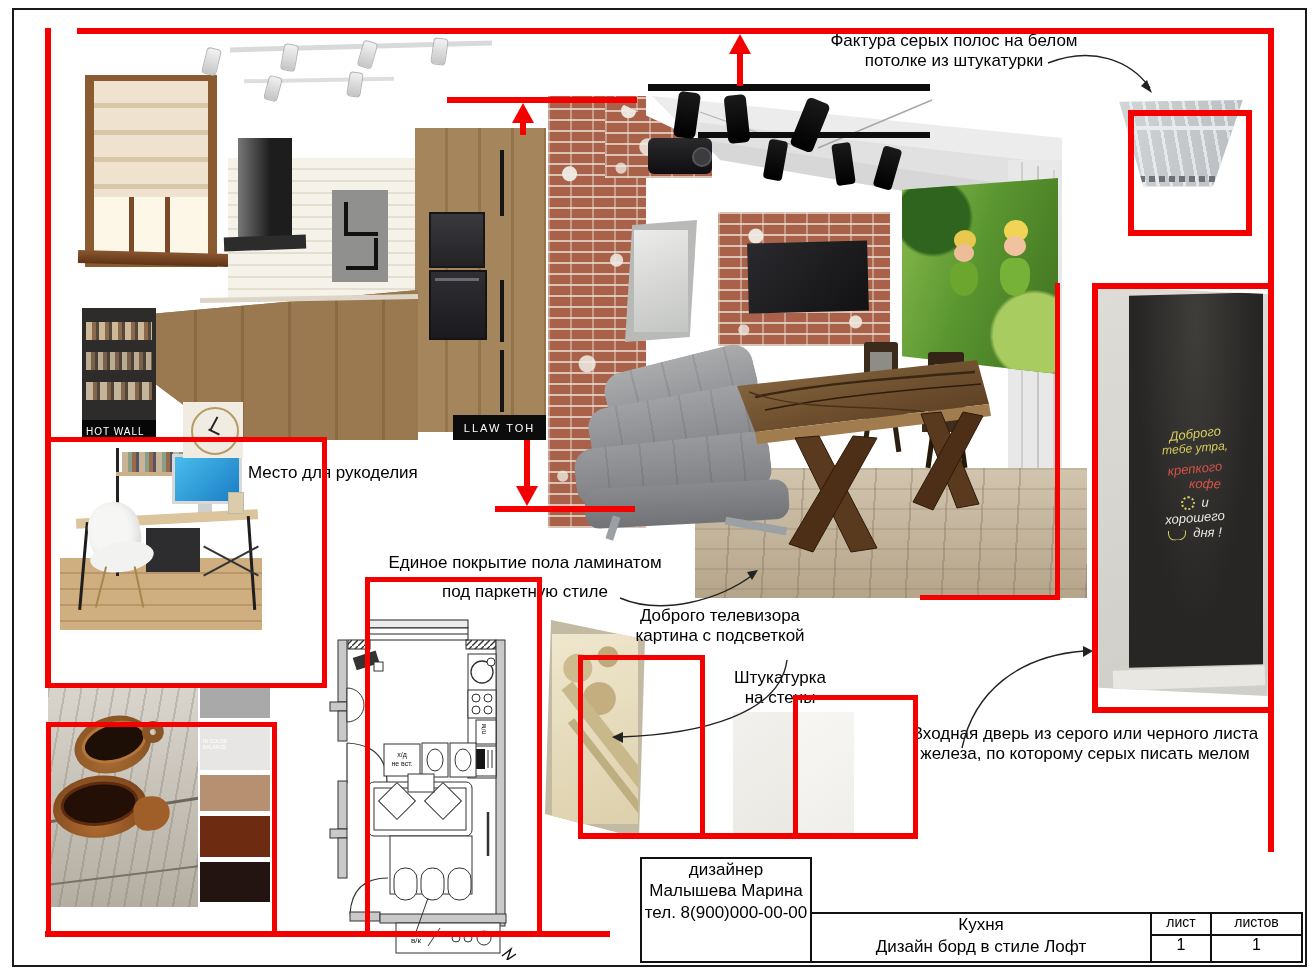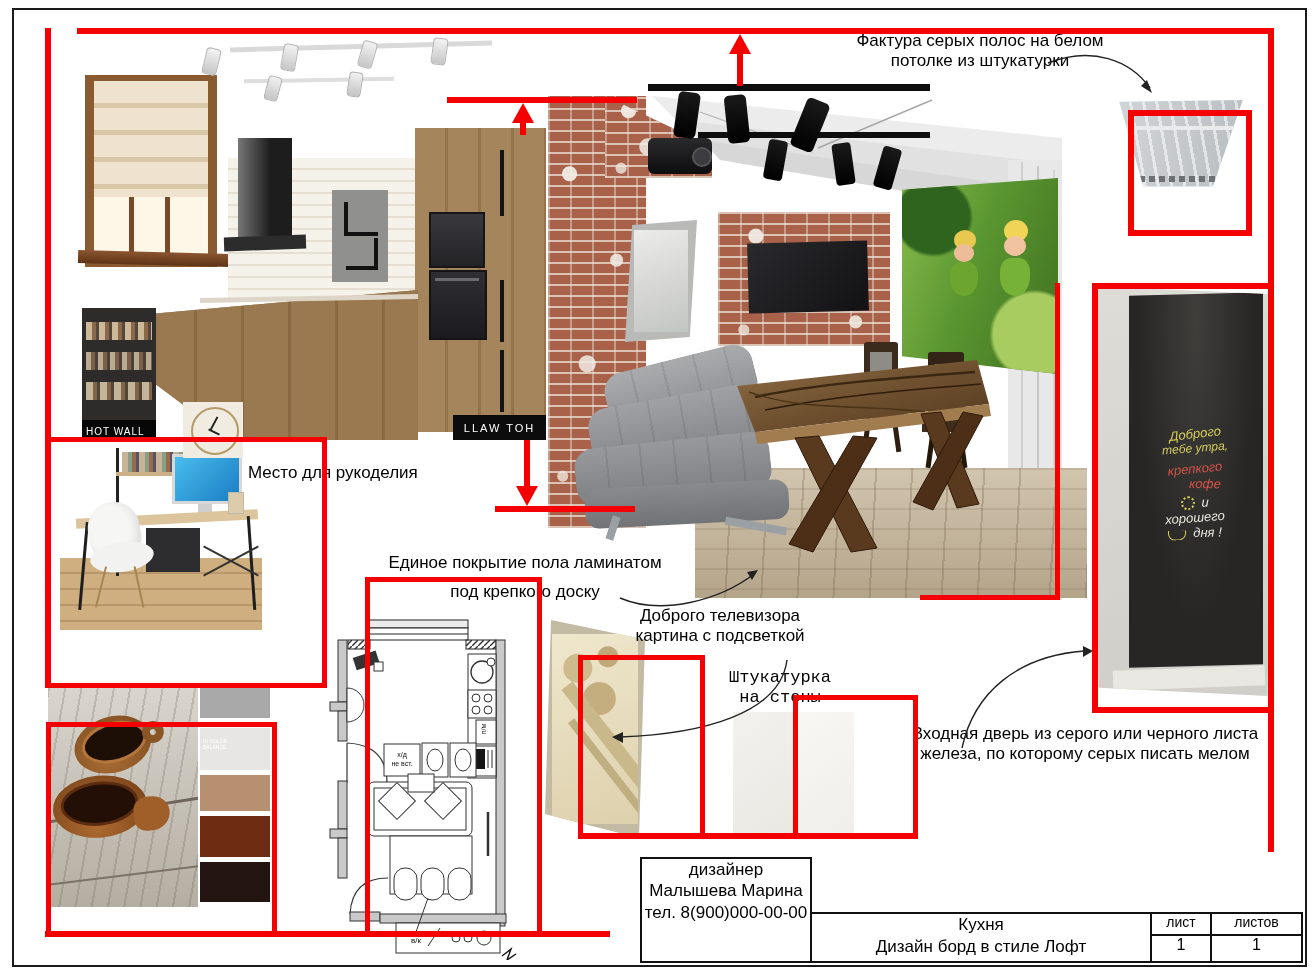"Фактура серых полос на белом" div.txt { left: 795px -> 769px }
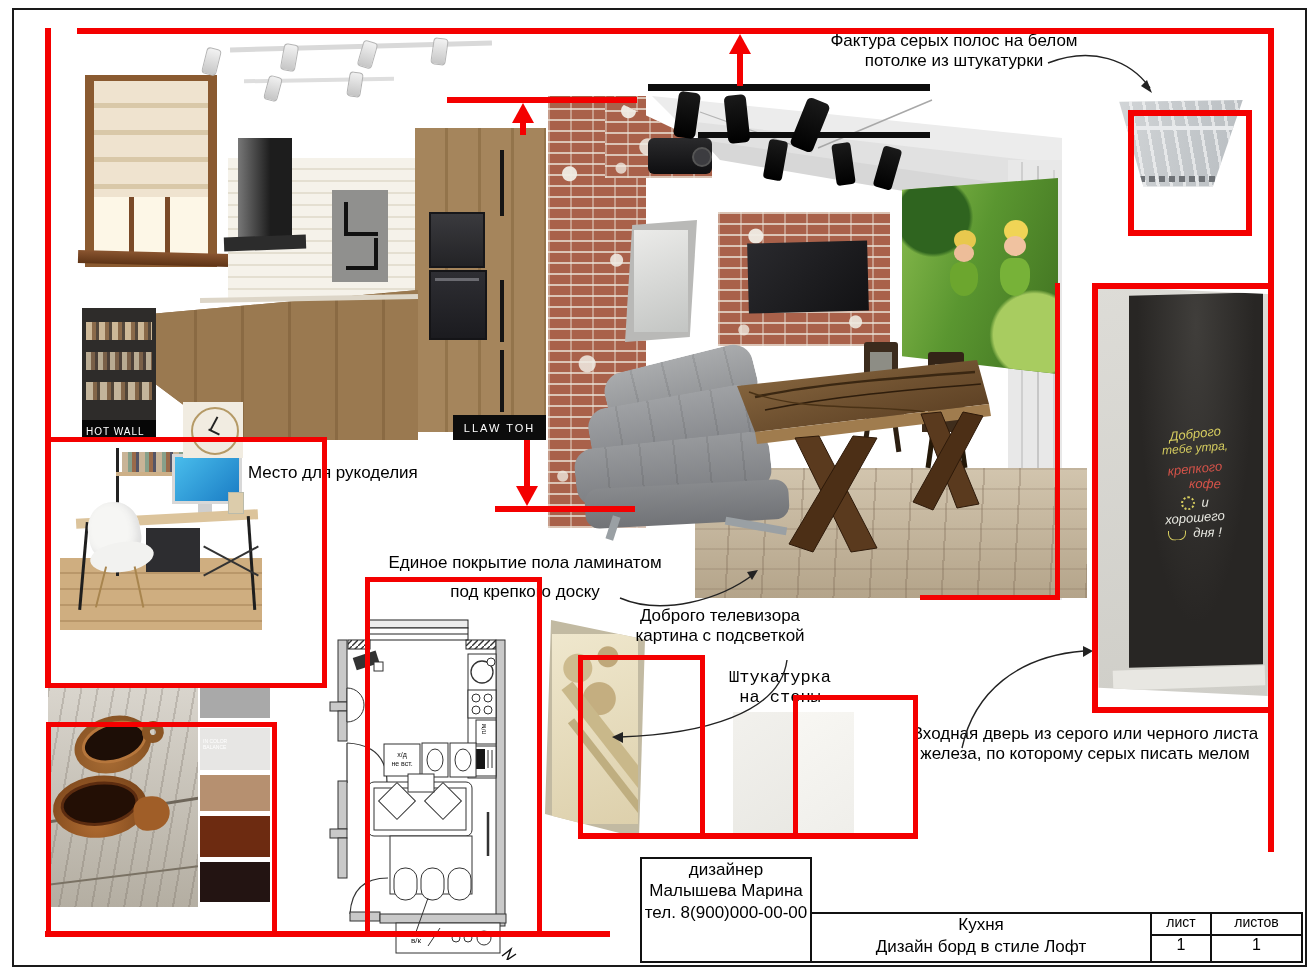"под крепкого доску" div.txt { text: крепкого доску -> паркетную стиле }
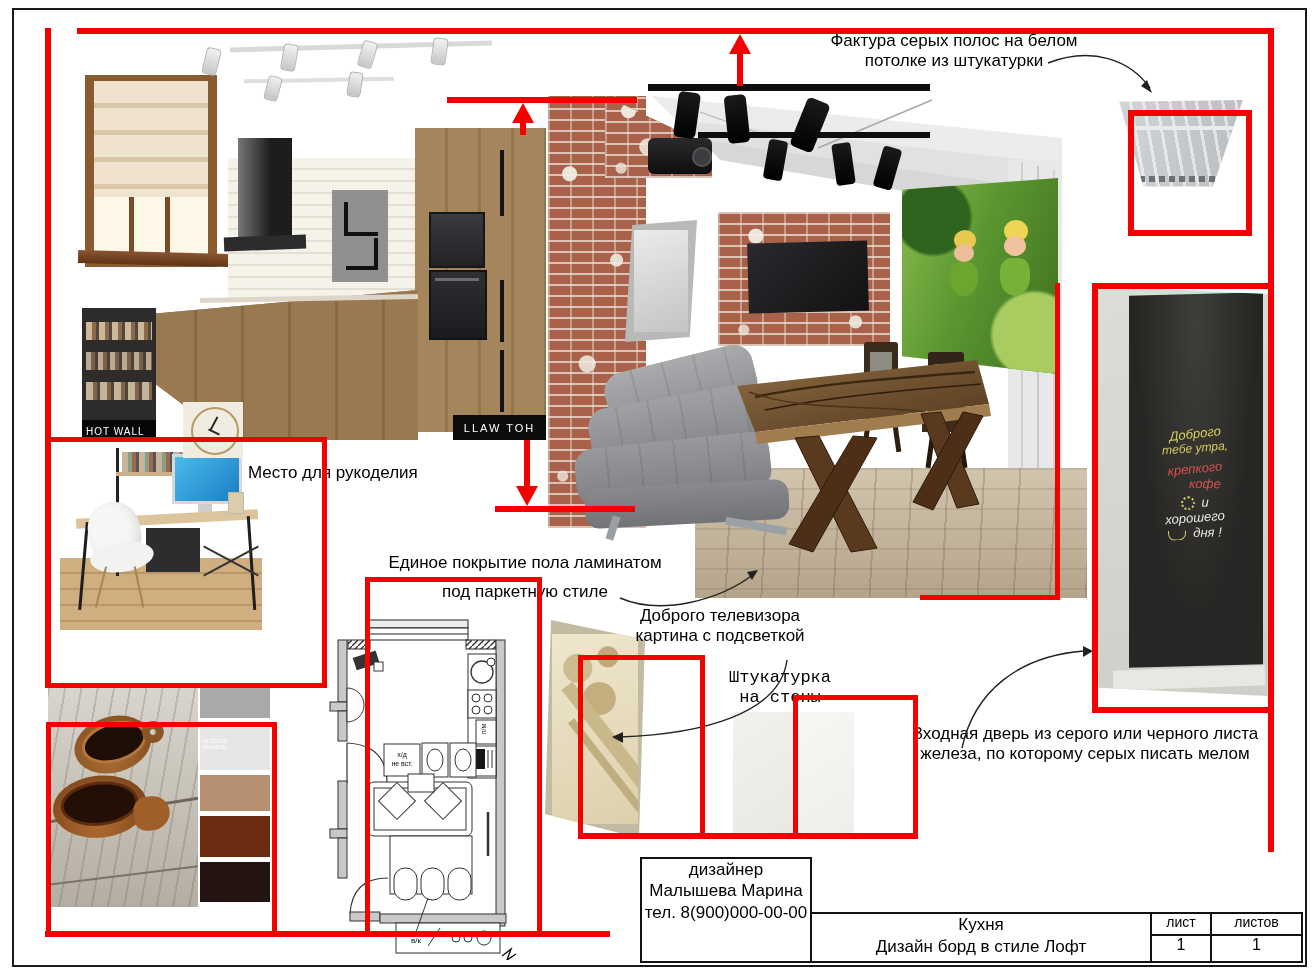"Штукатурка" div.txt { font-family: Liberation Mono, monospace -> none }
